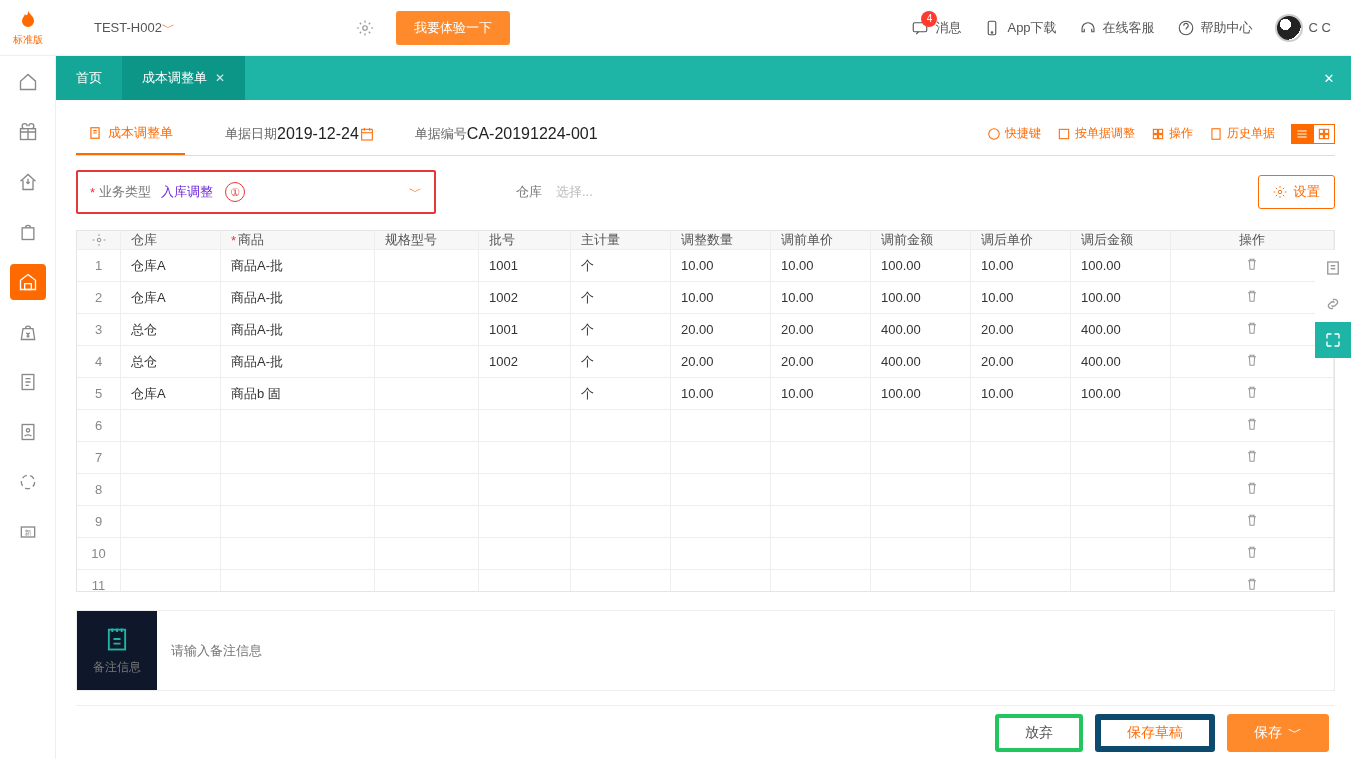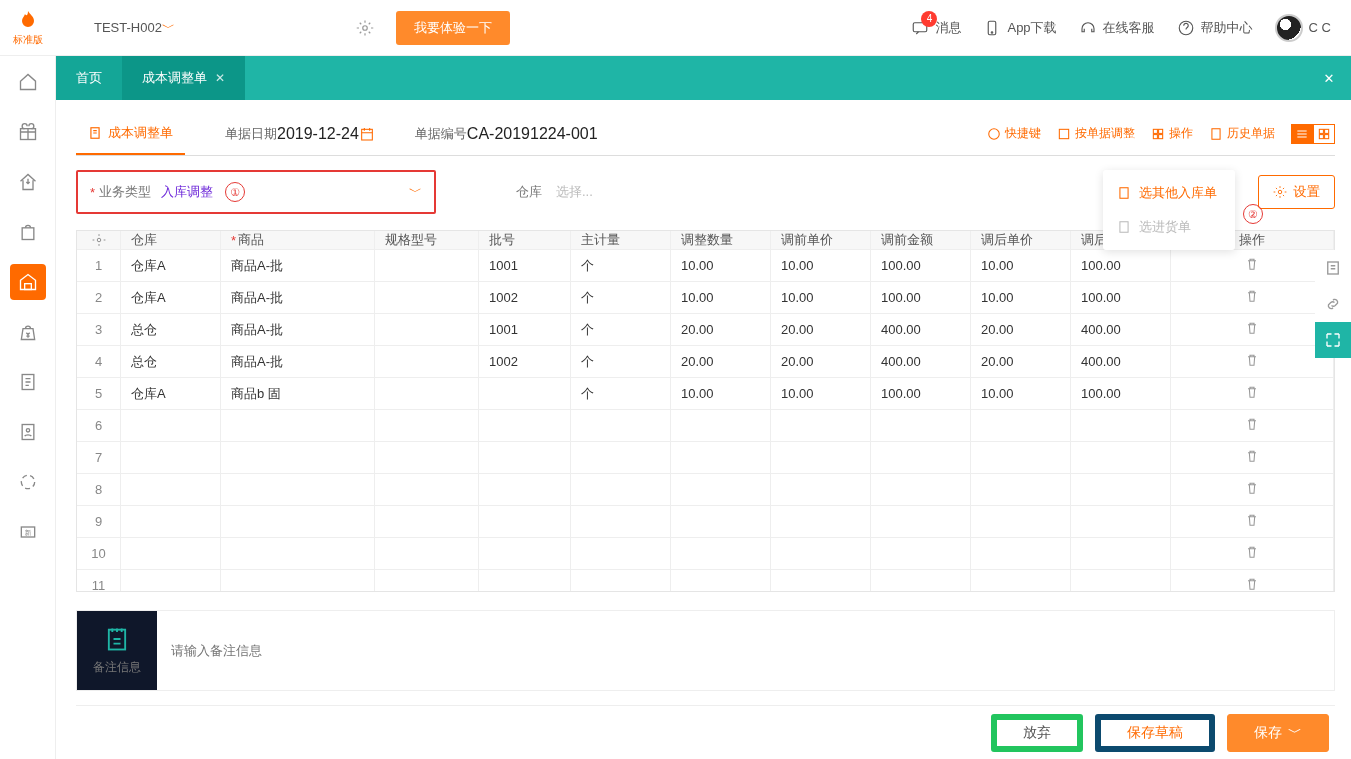"选其他入库单" div.popup { html: <div> <div> <svg> <rect></rect> </svg> <span>选其他入库单</span> </div> <div> <svg> <rect></rect> </svg> <span>选进货单</span> </div> <span>②</span> </div> -> none }
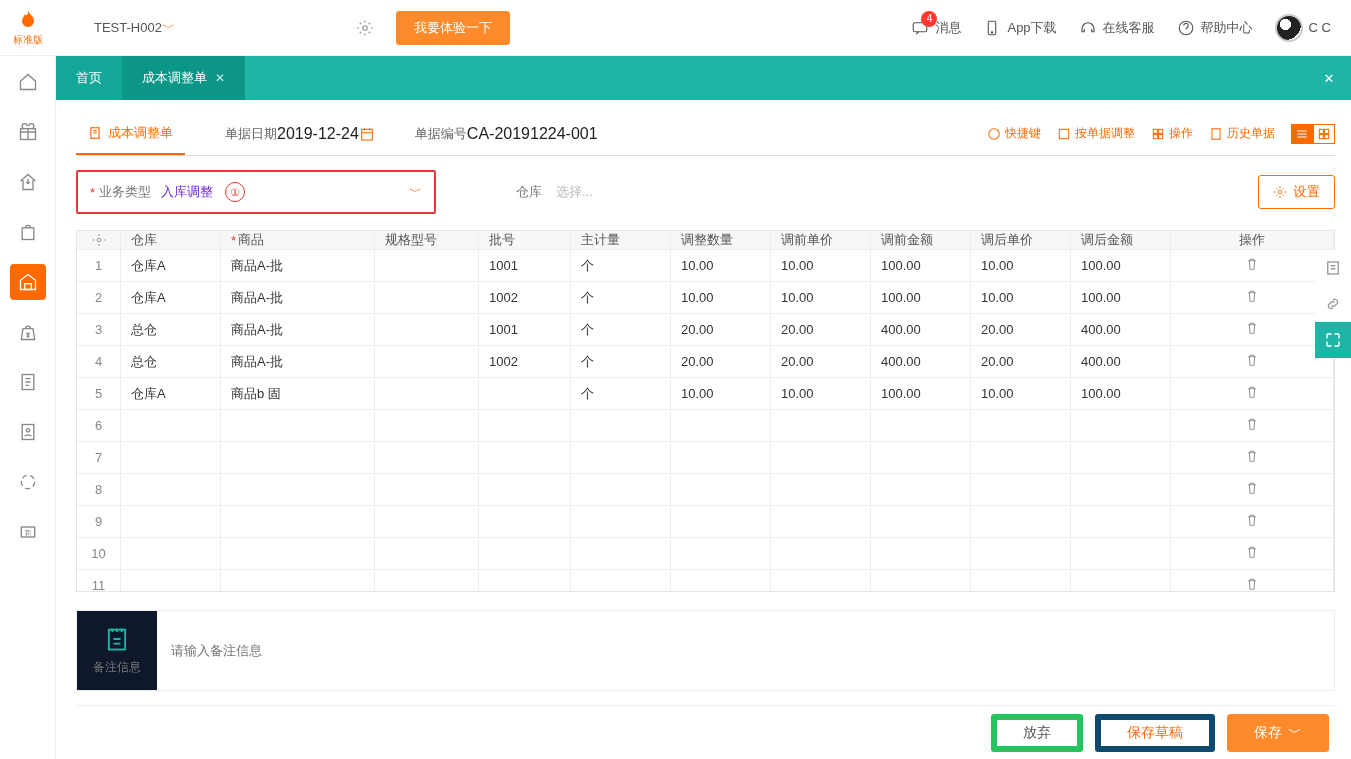"放弃" .btn.ghost { border: 6px solid #22c55e -> 4px solid #22c55e }
